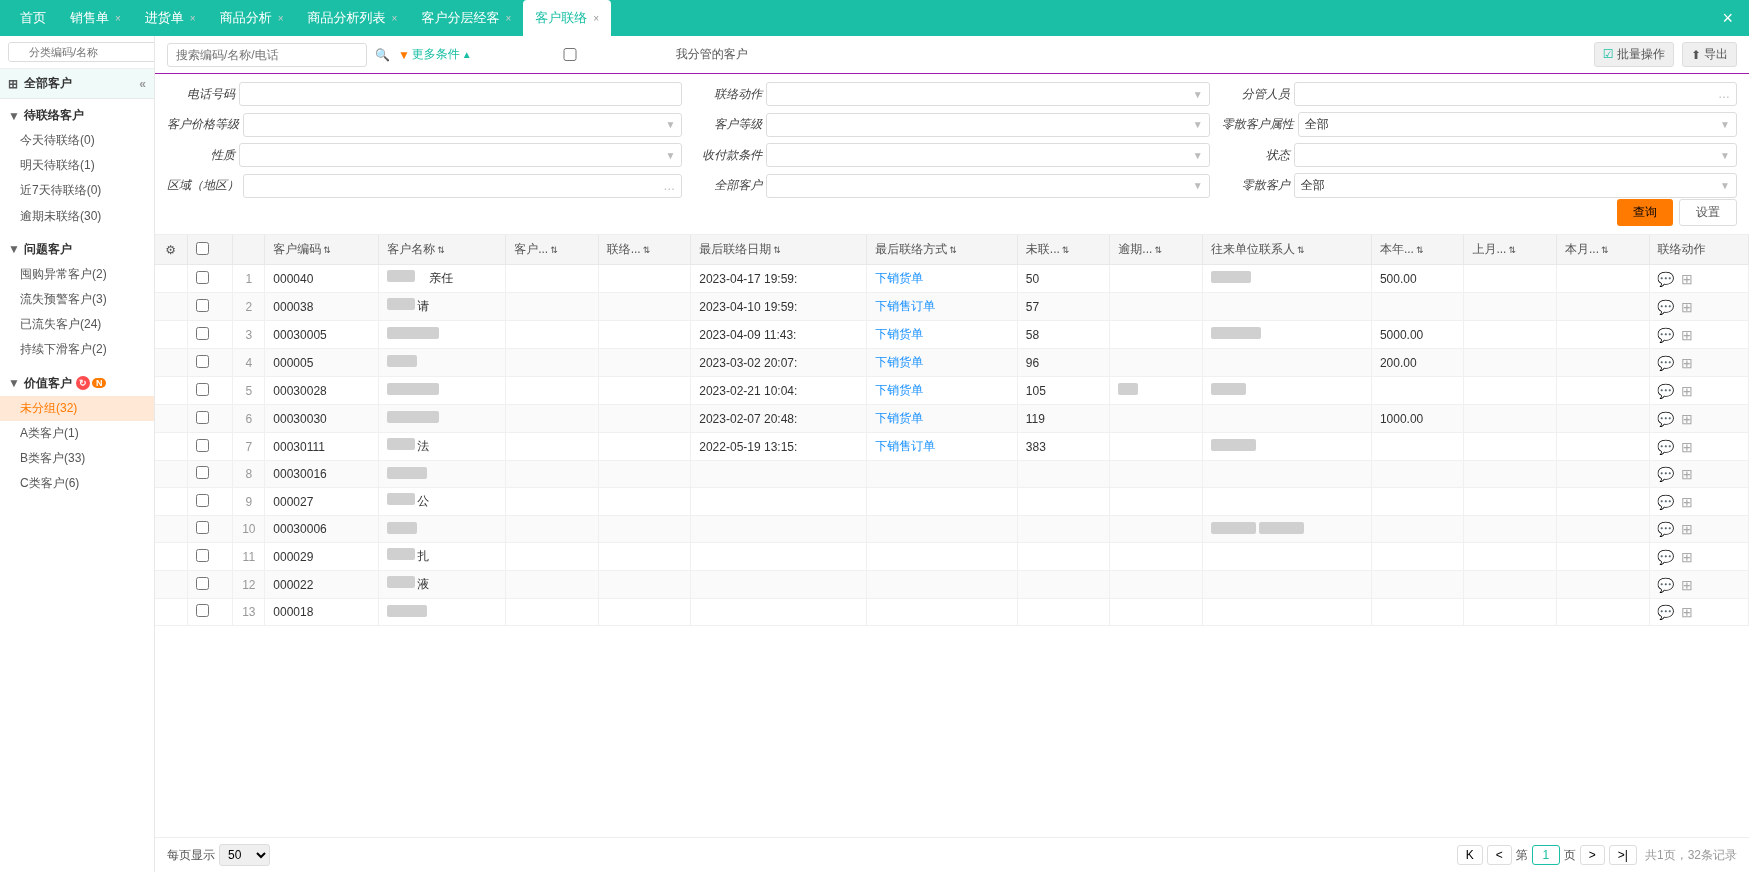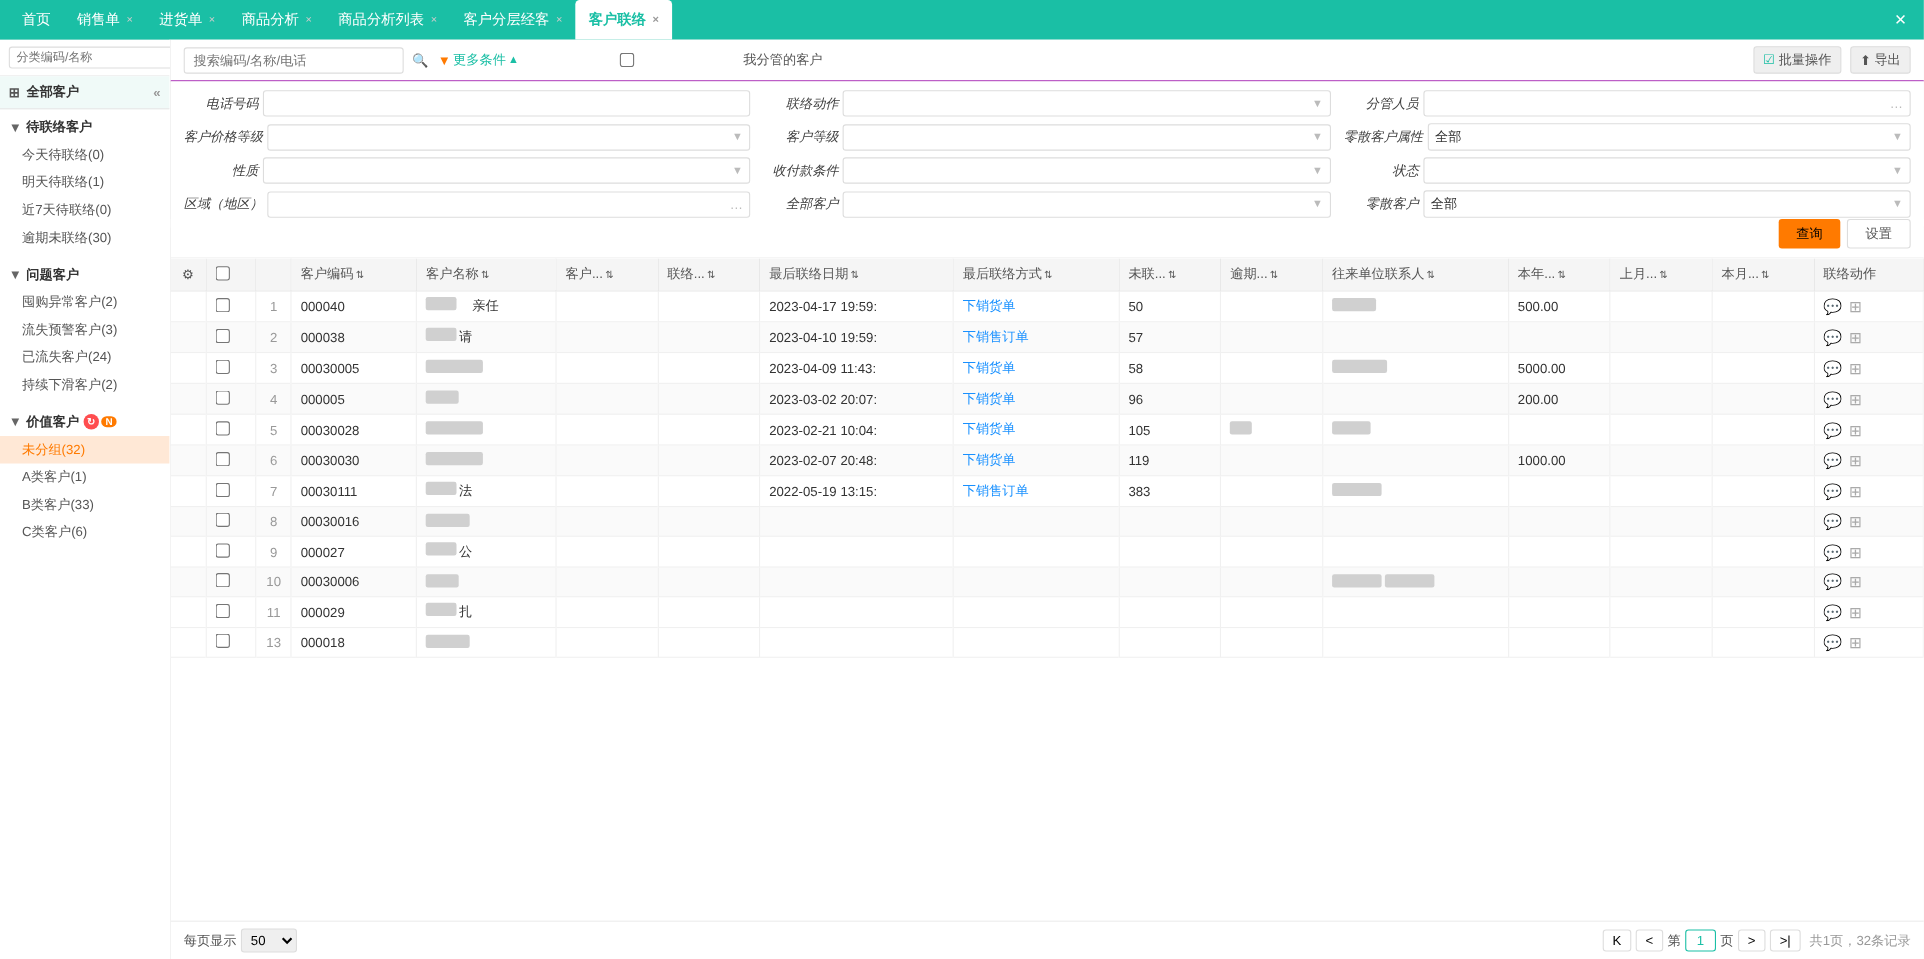"客户联络" .top-nav .nav-item.active { font-weight: bold -> none }
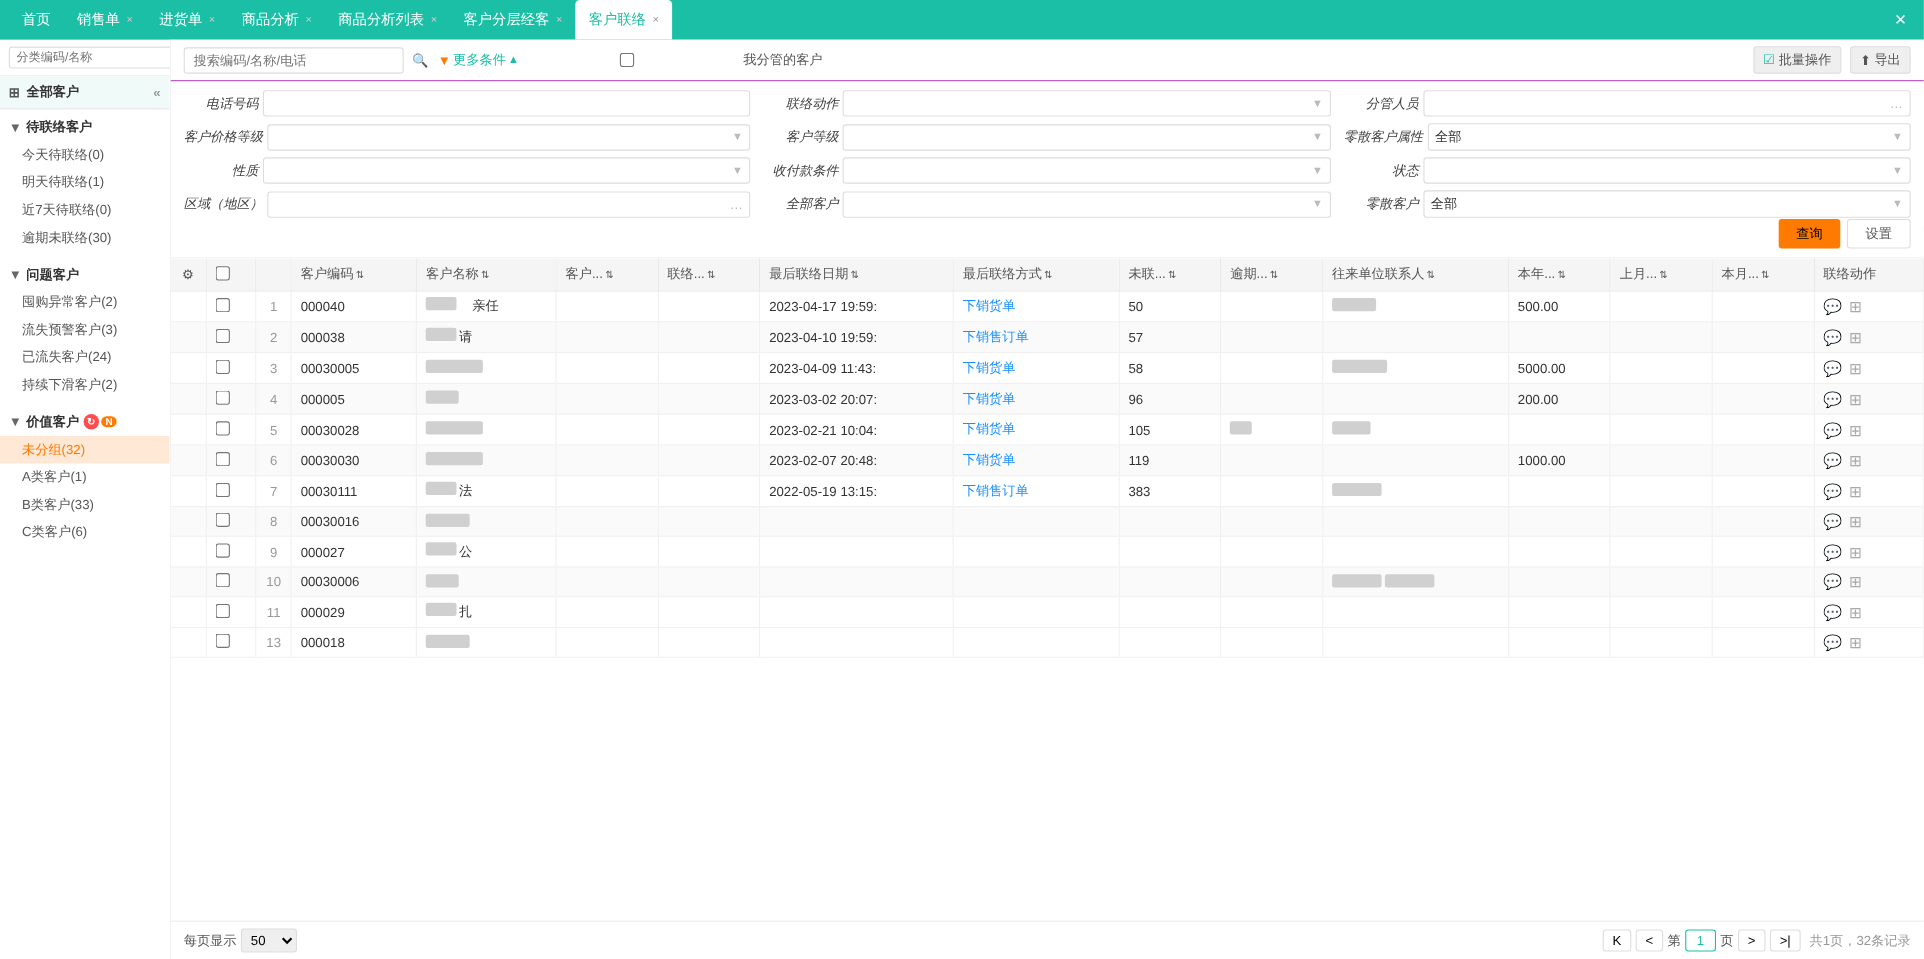"分类编码/名称" .sidebar-search input { padding: 3px 6px -> 3px 20px }
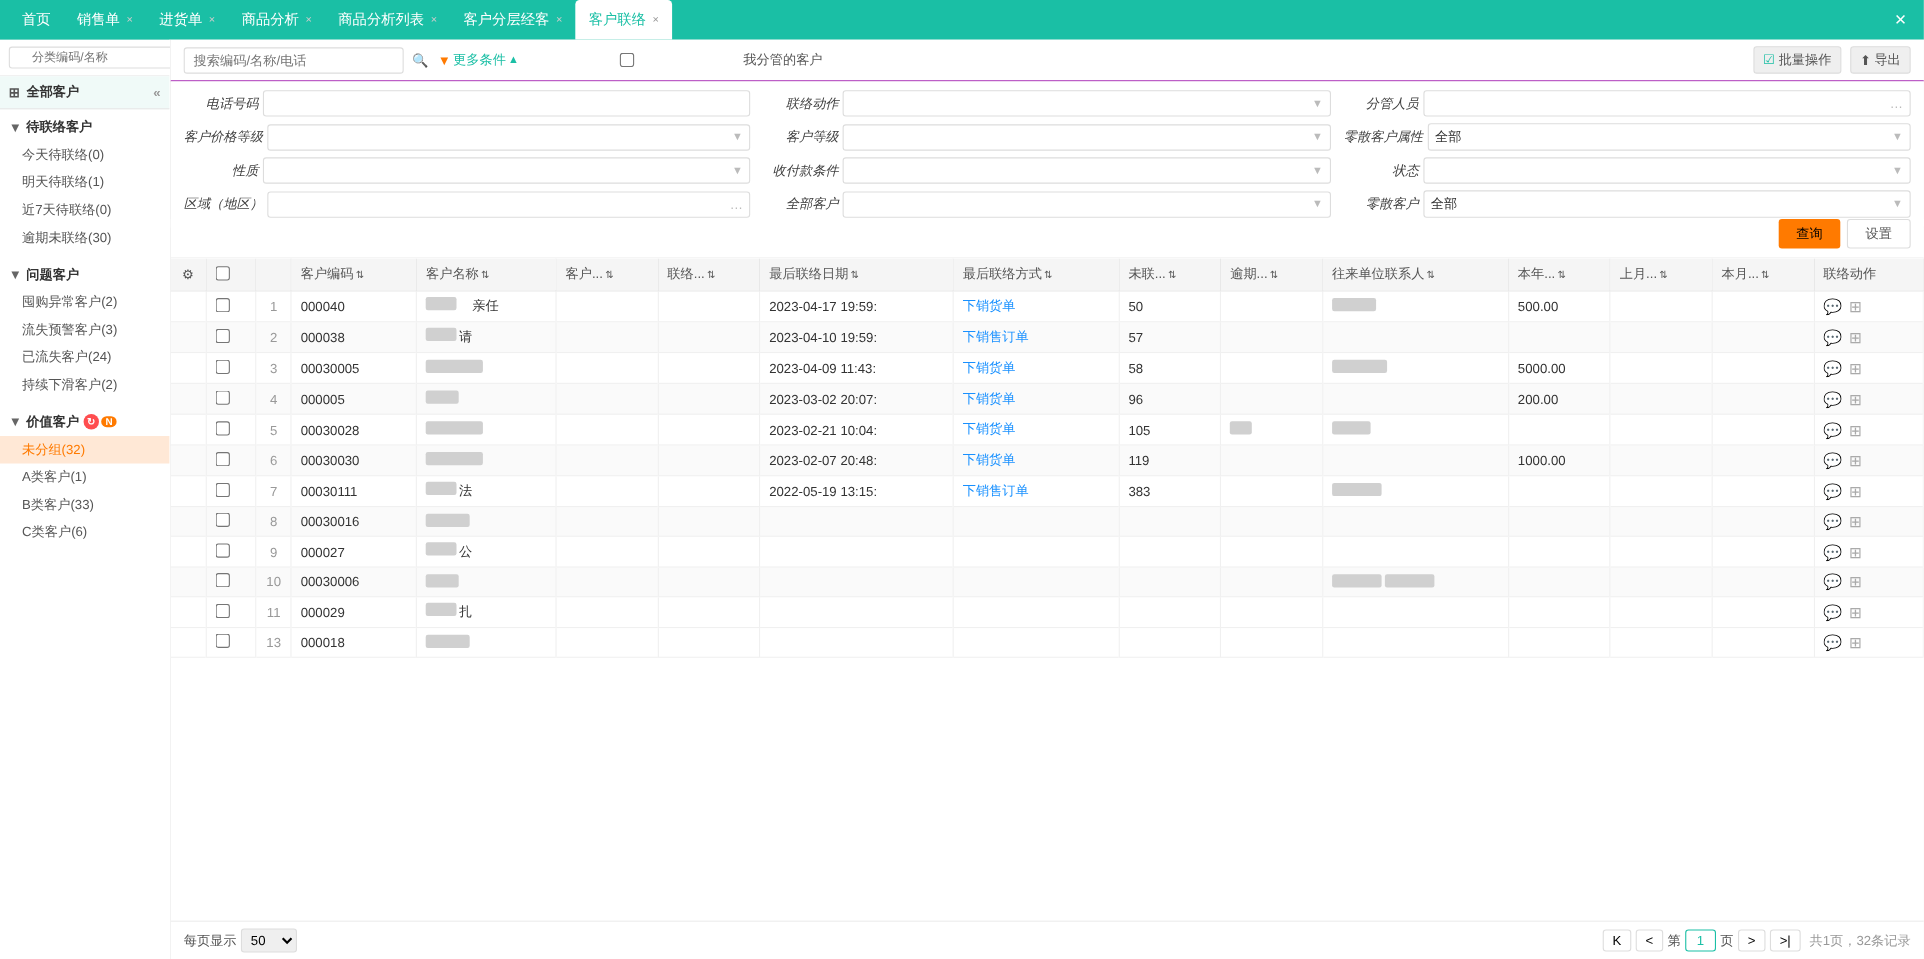"12" tr { html: none -> <tr> <td></td> <td><input></td> <td>12</td> <td>000022</td> <td><span></span><span>液</span></td> <td></td> <td></td> <td></td> <td></td> <td></td> <td></td> <td></td> <td></td> <td></td> <td></td> <td> <div> <span>💬</span> <span>⊞</span> </div> </td> </tr> }
